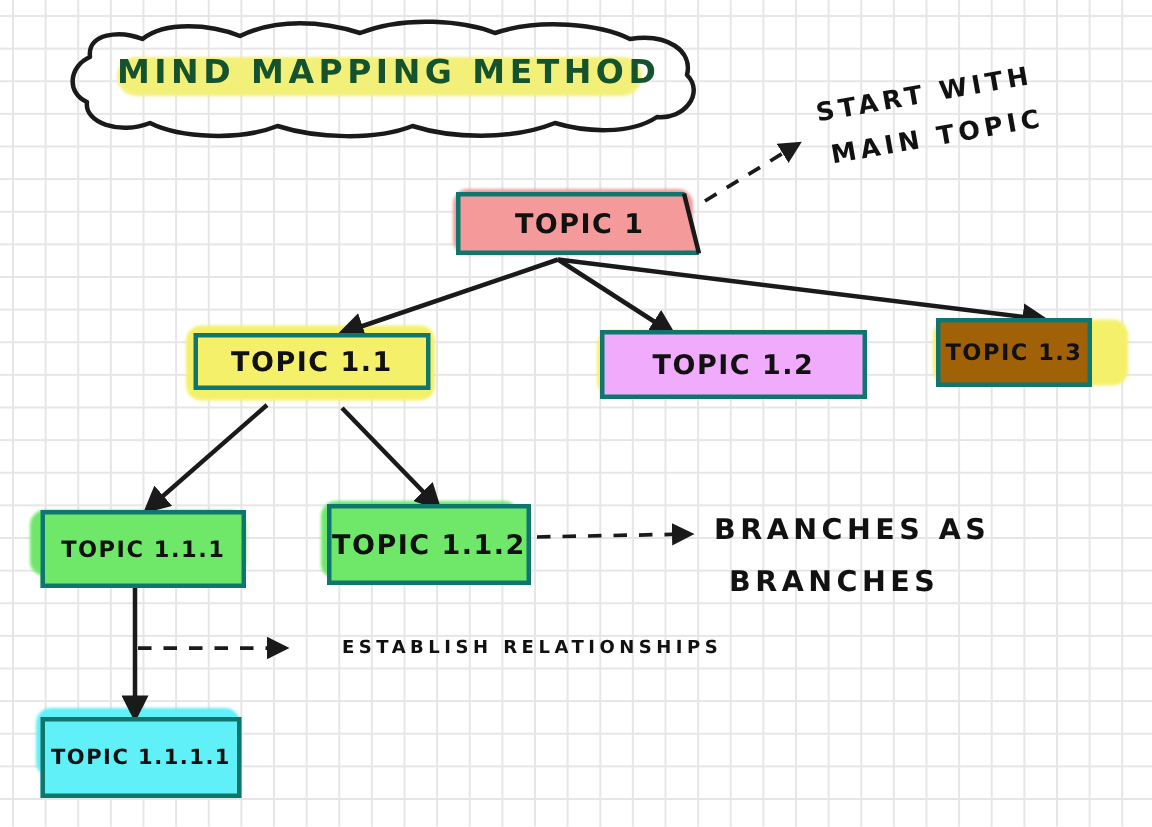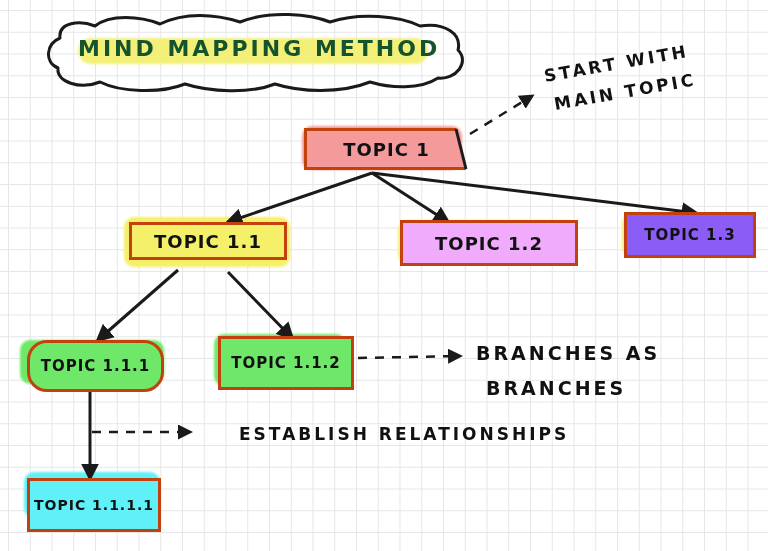"TOPIC 1" .node { border: 3px solid #c2410c -> 3px solid #0f766e }
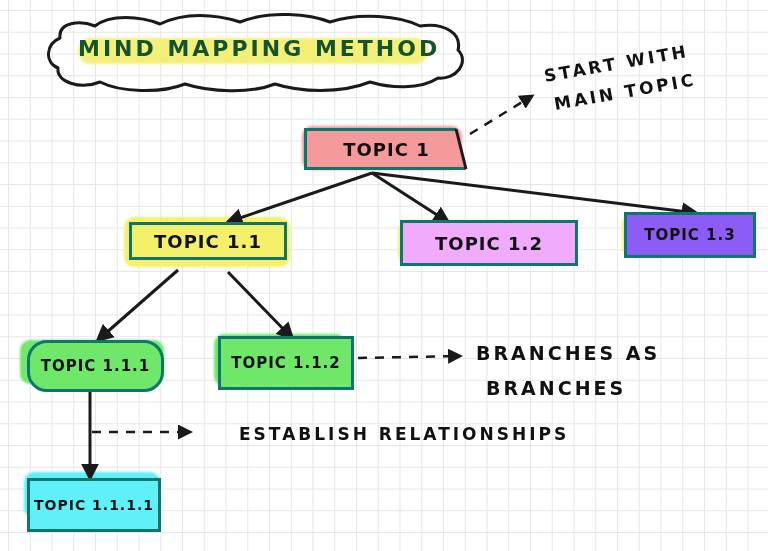"TOPIC 1.3" div.node { background: #8b5cf6 -> #a16207; width: 132px -> 104px }
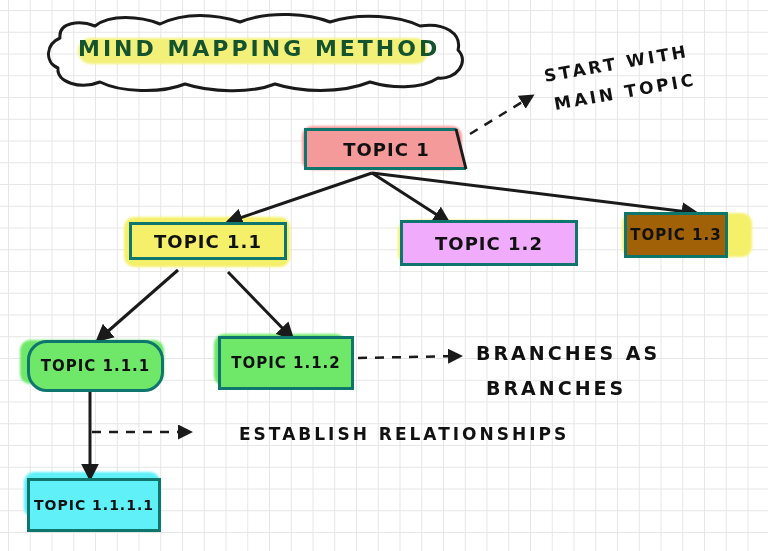"TOPIC 1.1.1" div.node { border-radius: 20px -> none }
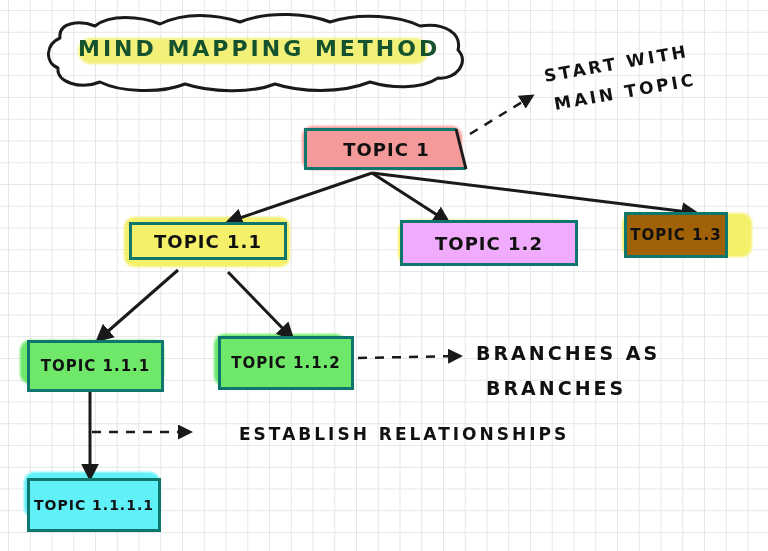"TOPIC 1.1.2" span { font-size: 15px -> 18px }
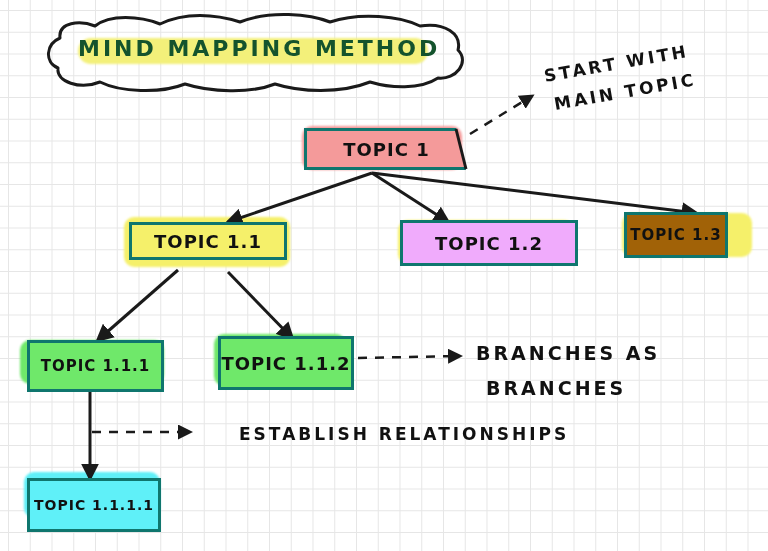"ESTABLISH RELATIONSHIPS" div.note { font-size: 17px -> 12px; left: 239px -> 228px }
